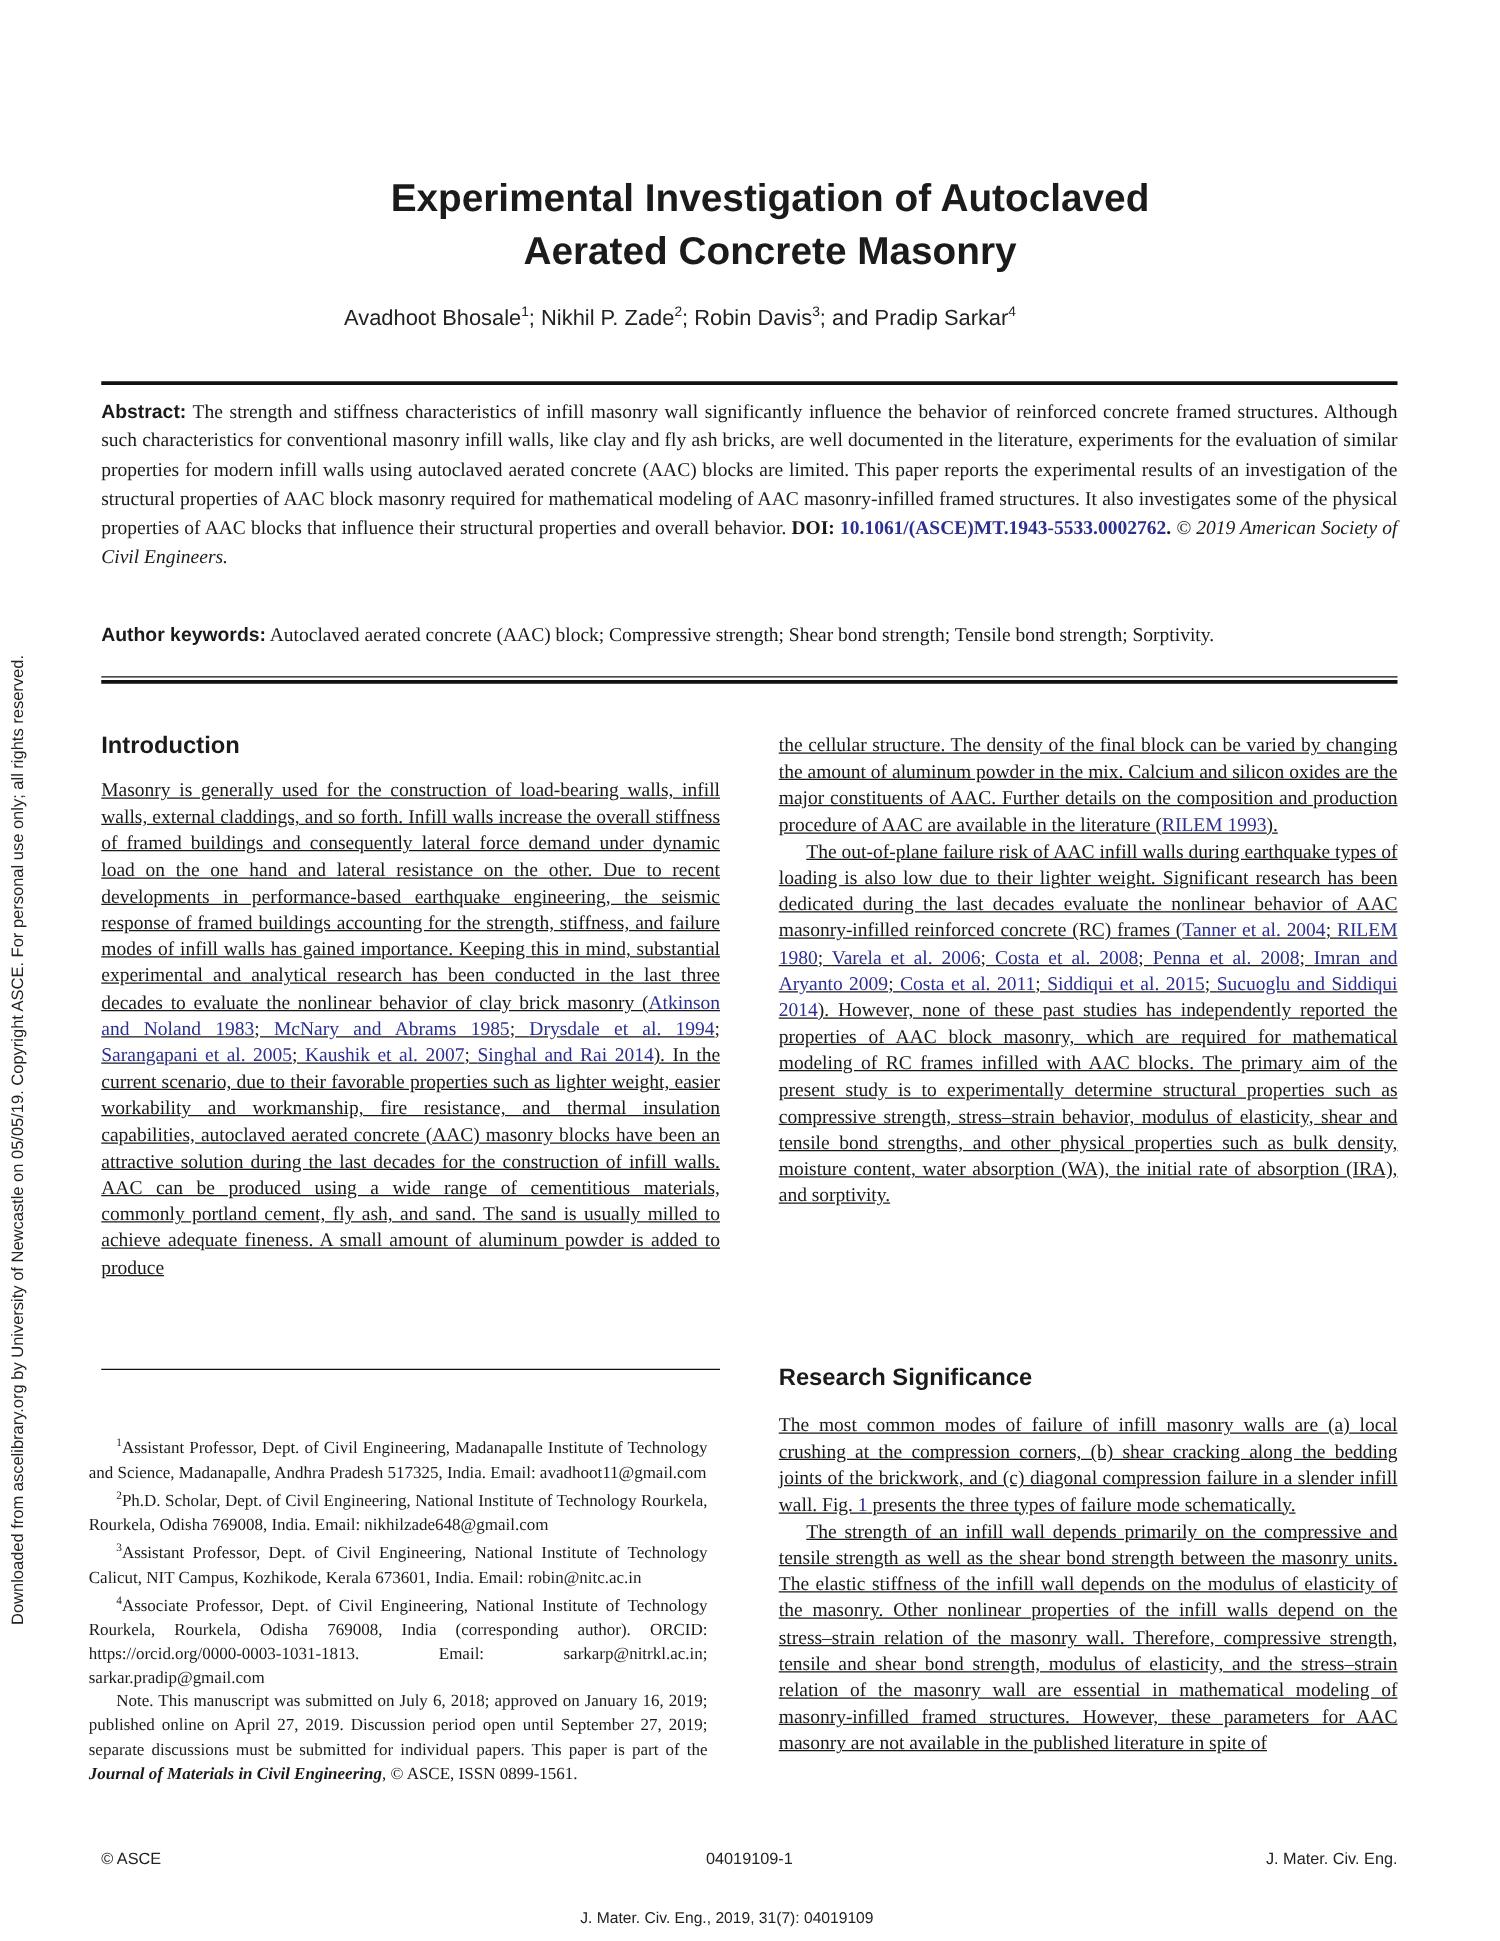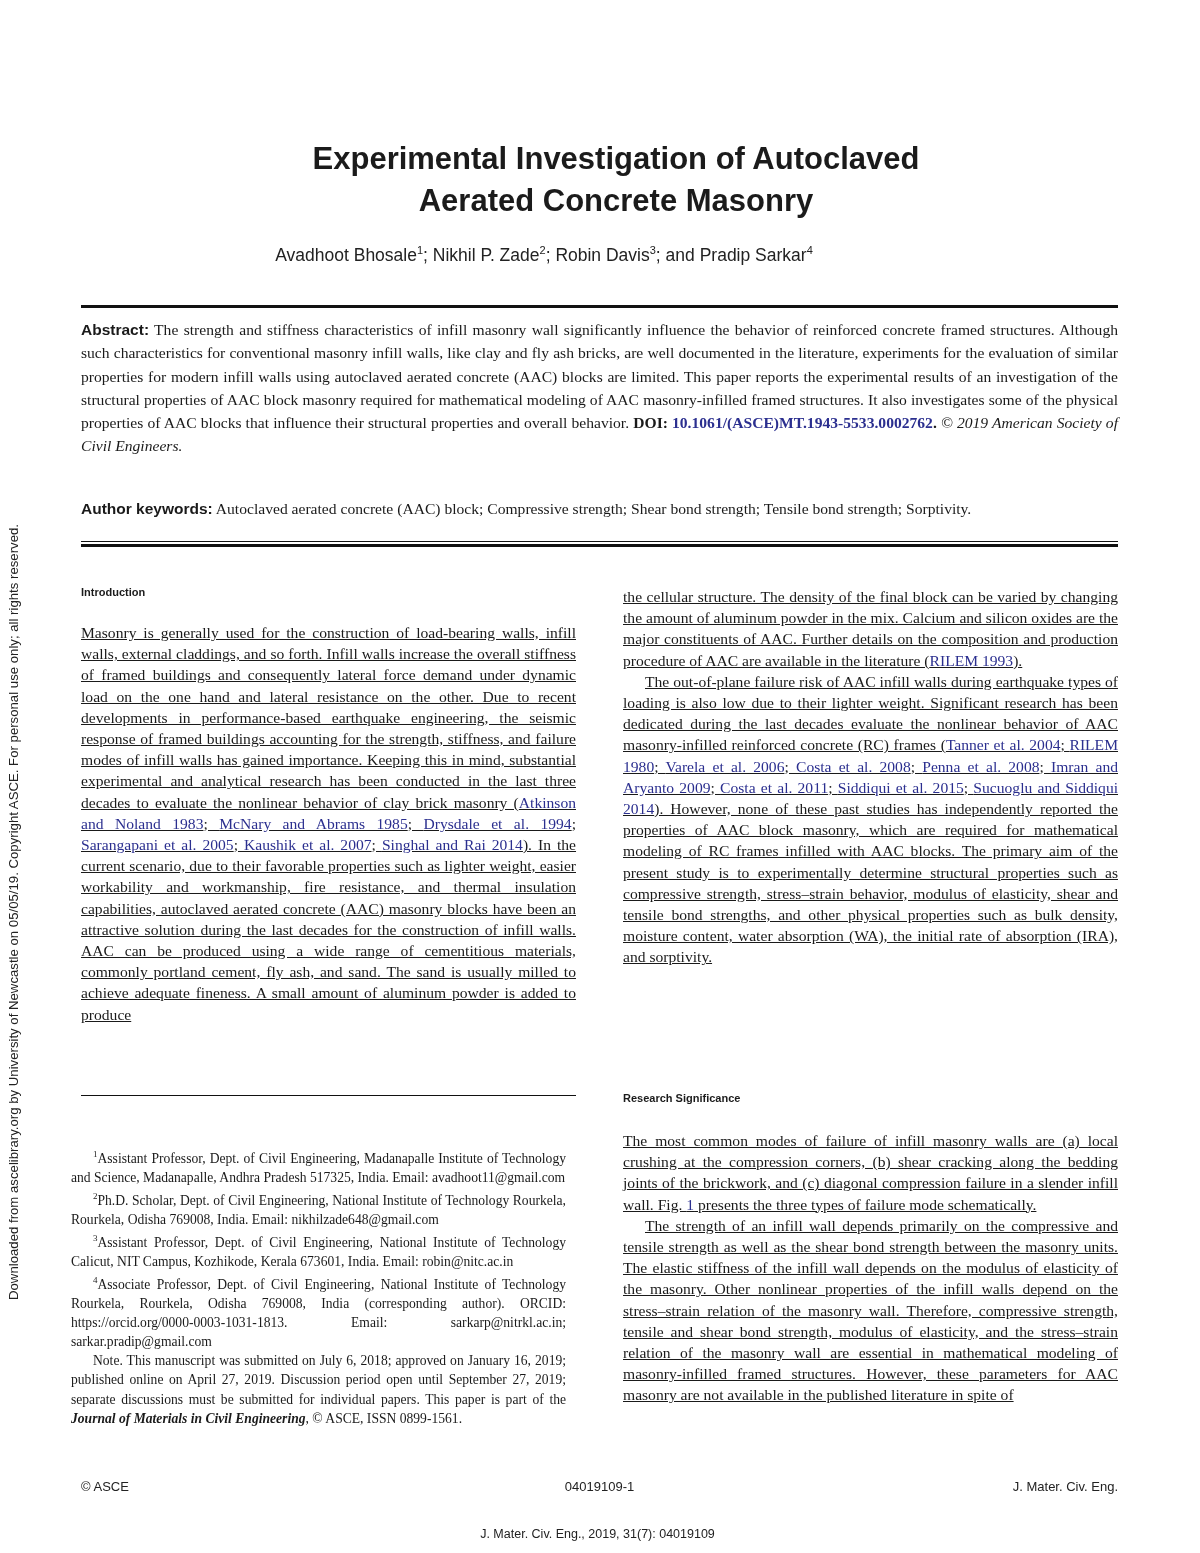"Introduction" .heading { font-size: 11px -> 19px }
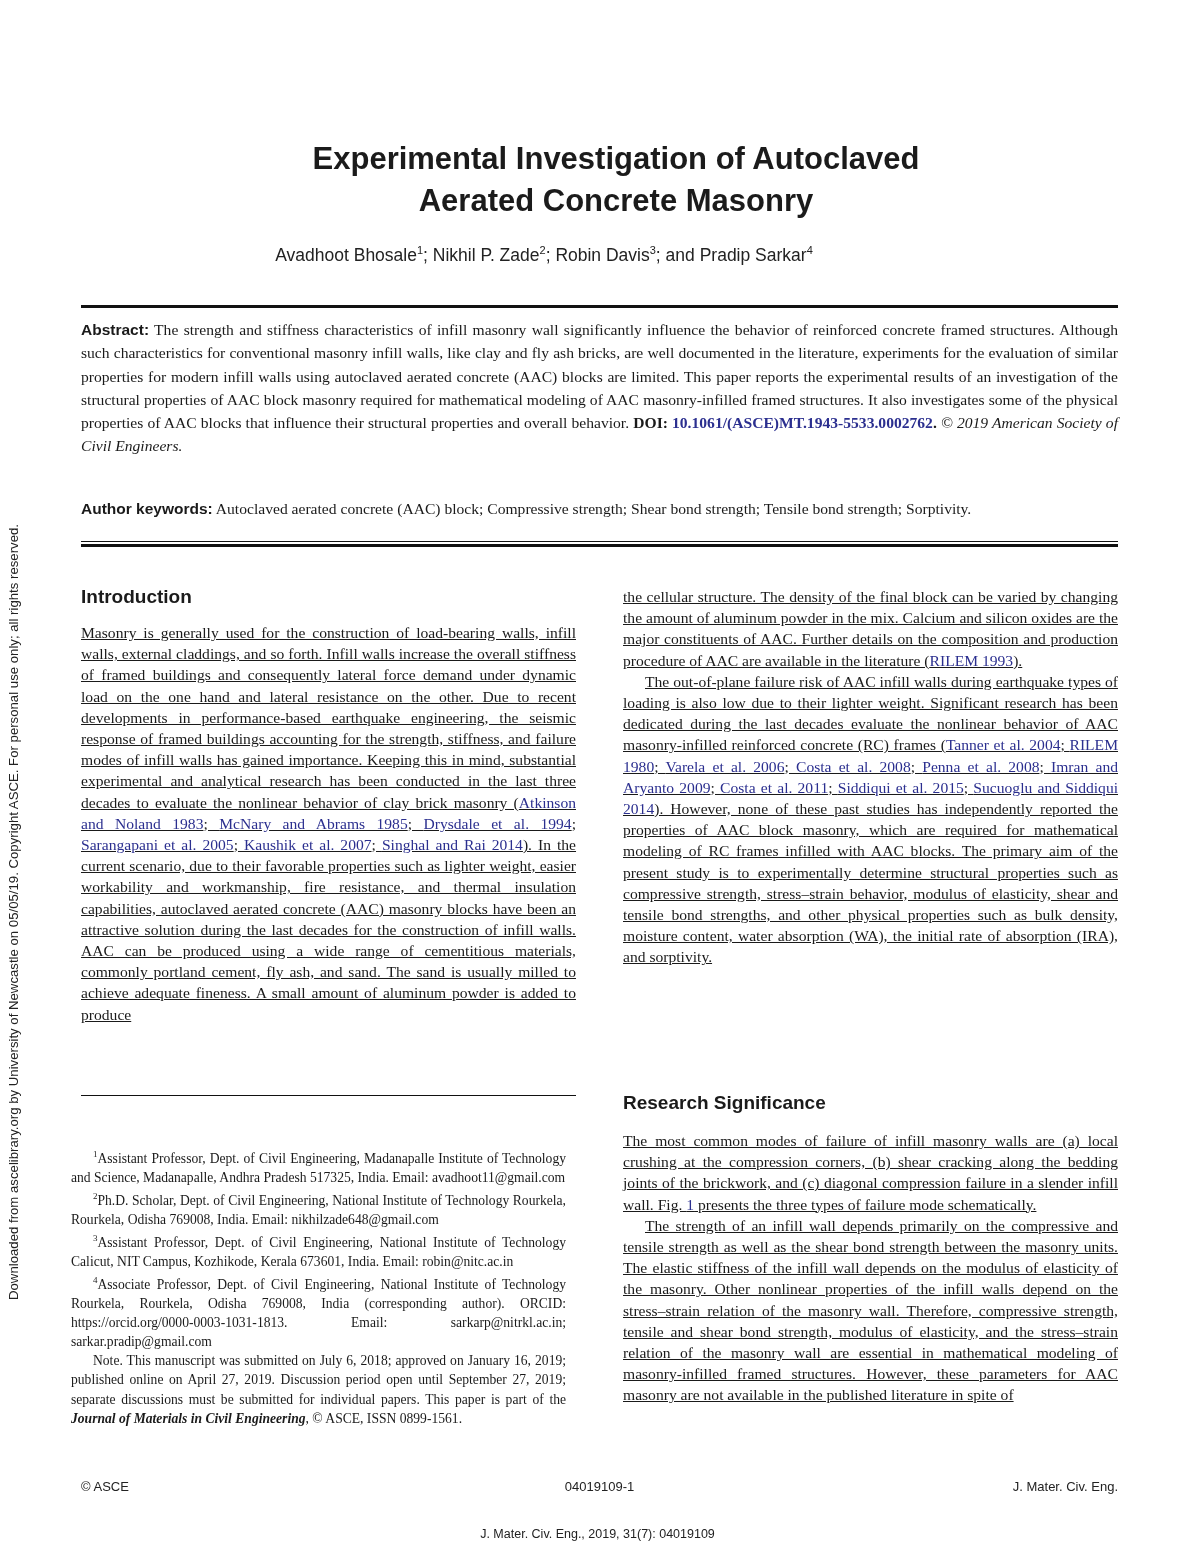"J. Mater. Civ. Eng., 2019," #citation { padding-left: 16px -> none }
